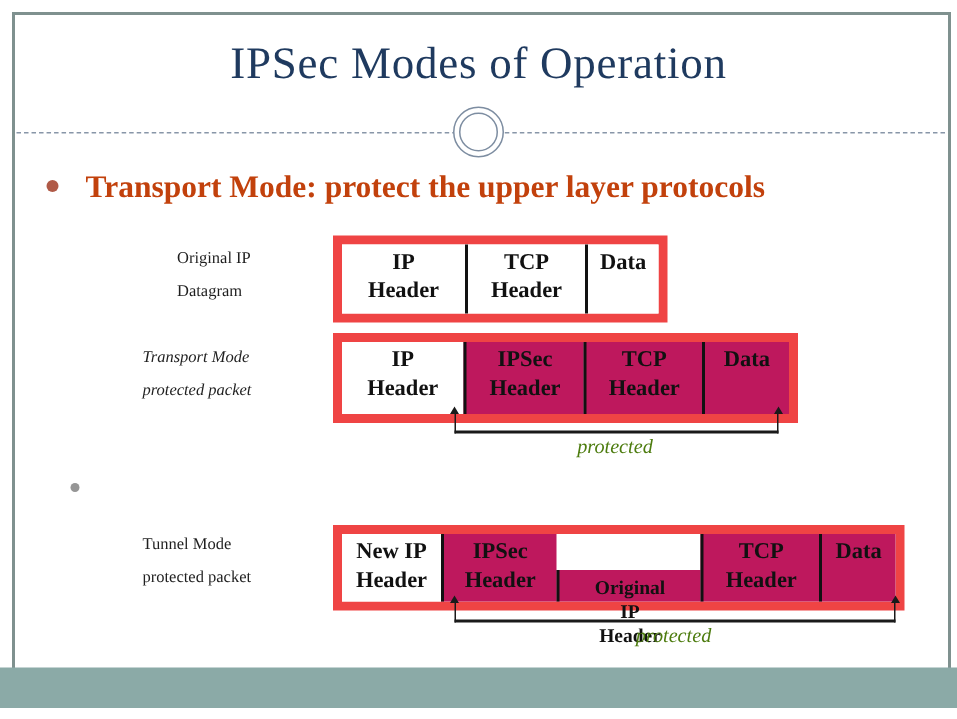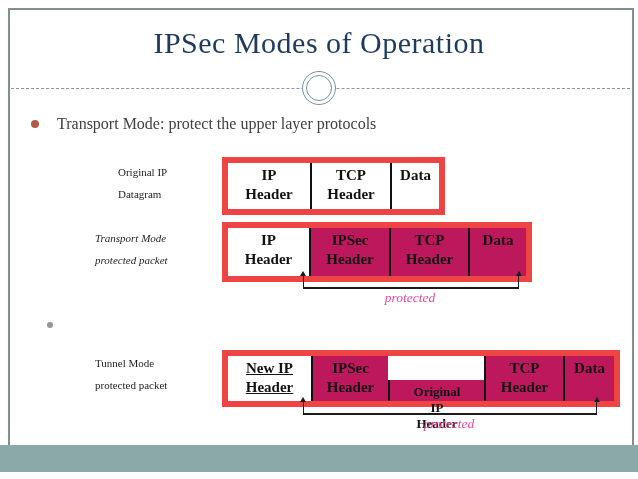"Transport Mode: protect the upper" .bullet-text { color: #404040 -> #c2410c; font-size: 16px -> 21px; font-weight: none -> bold }
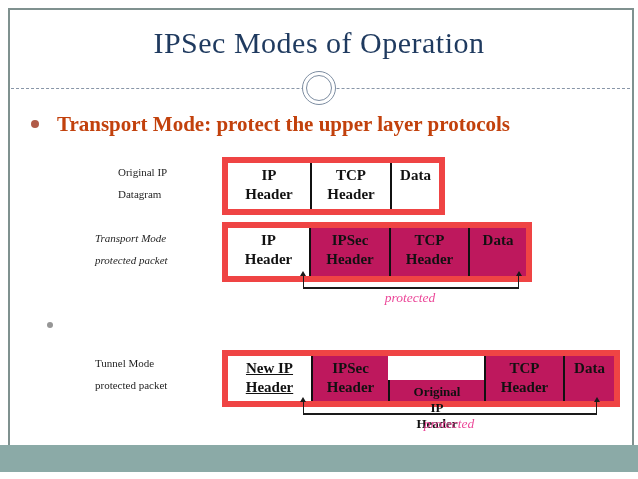"protected" .prot-label { color: #ec4899 -> #4d7c0f }
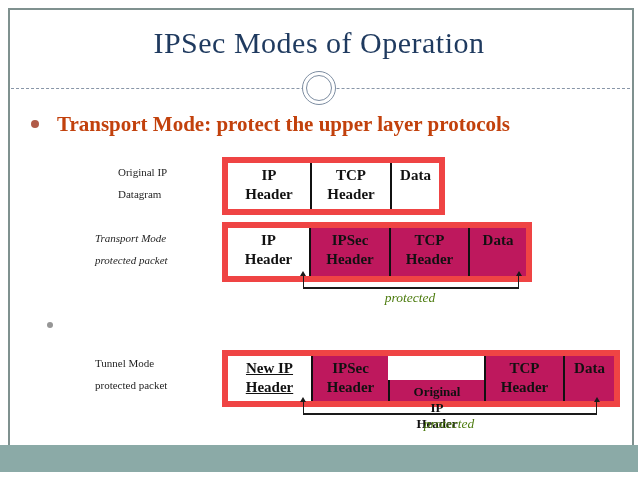"New IP" div.pcell { text-decoration: underline -> none; width: 83px -> 66px }
